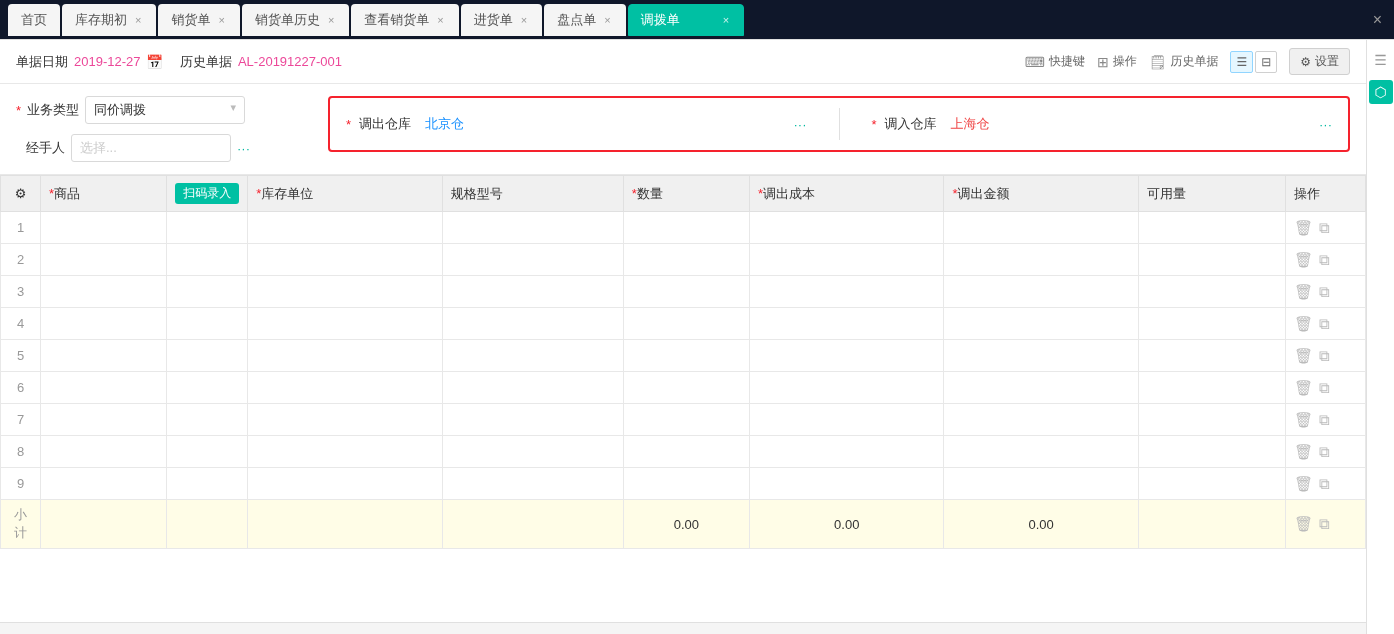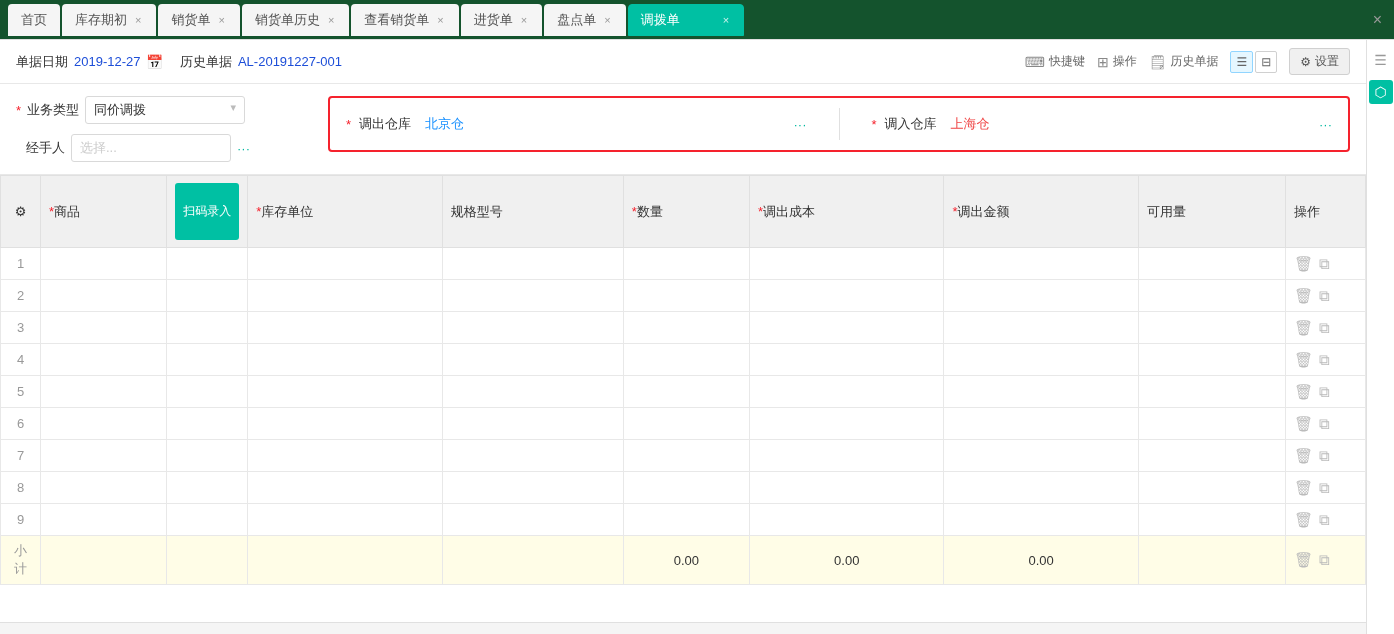"首页" .tab-bar { background: #14532d -> #0f172a }
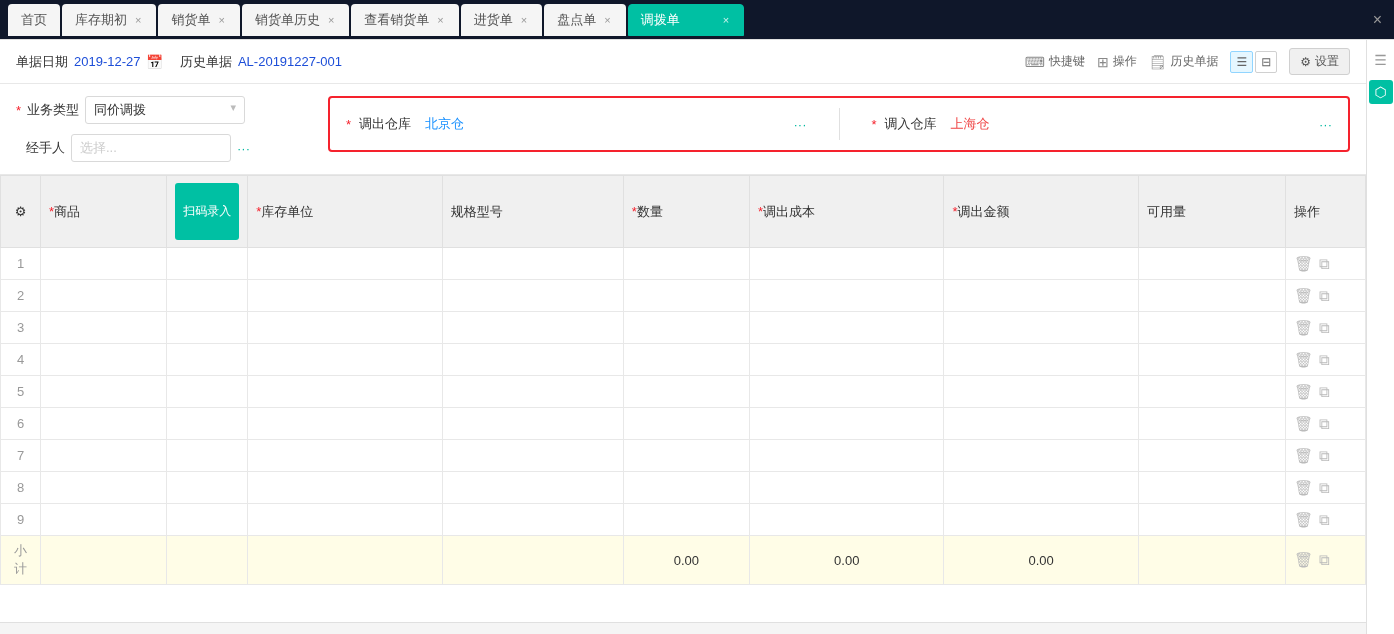"2019-12-27" .field-value { color: #1d4ed8 -> #ec4899 }
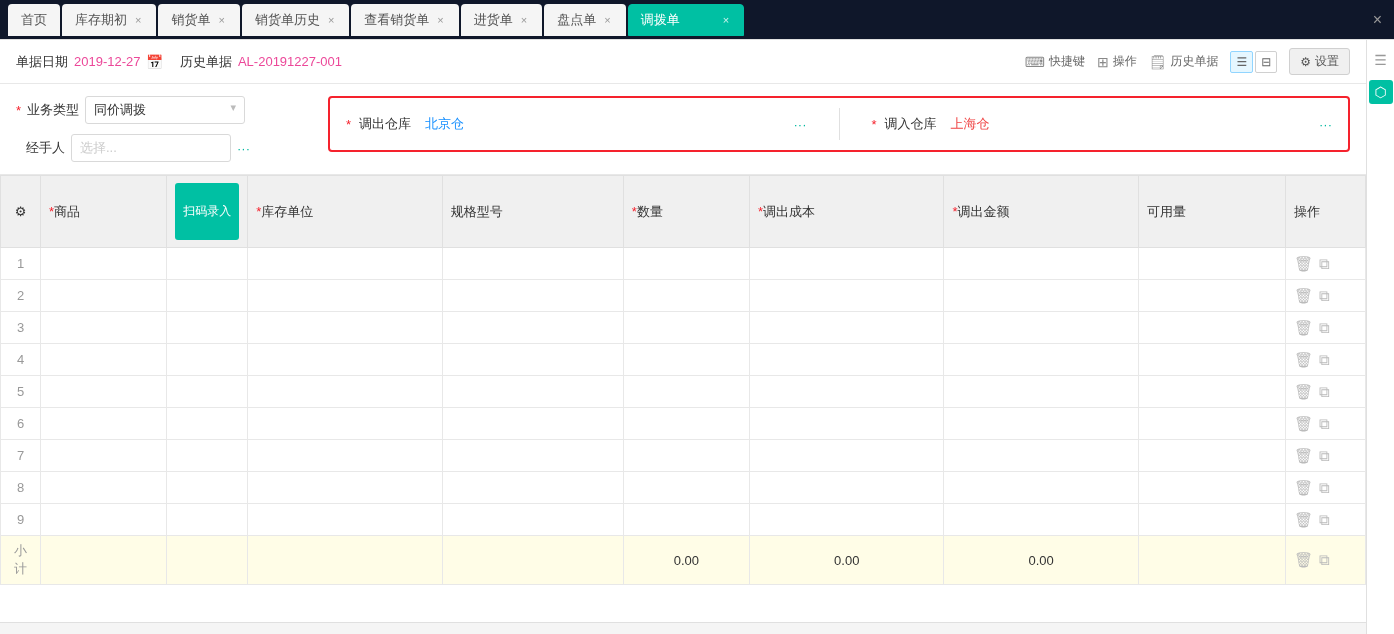"扫码录入" .scan-btn { padding: 20px 8px -> 2px 8px }
